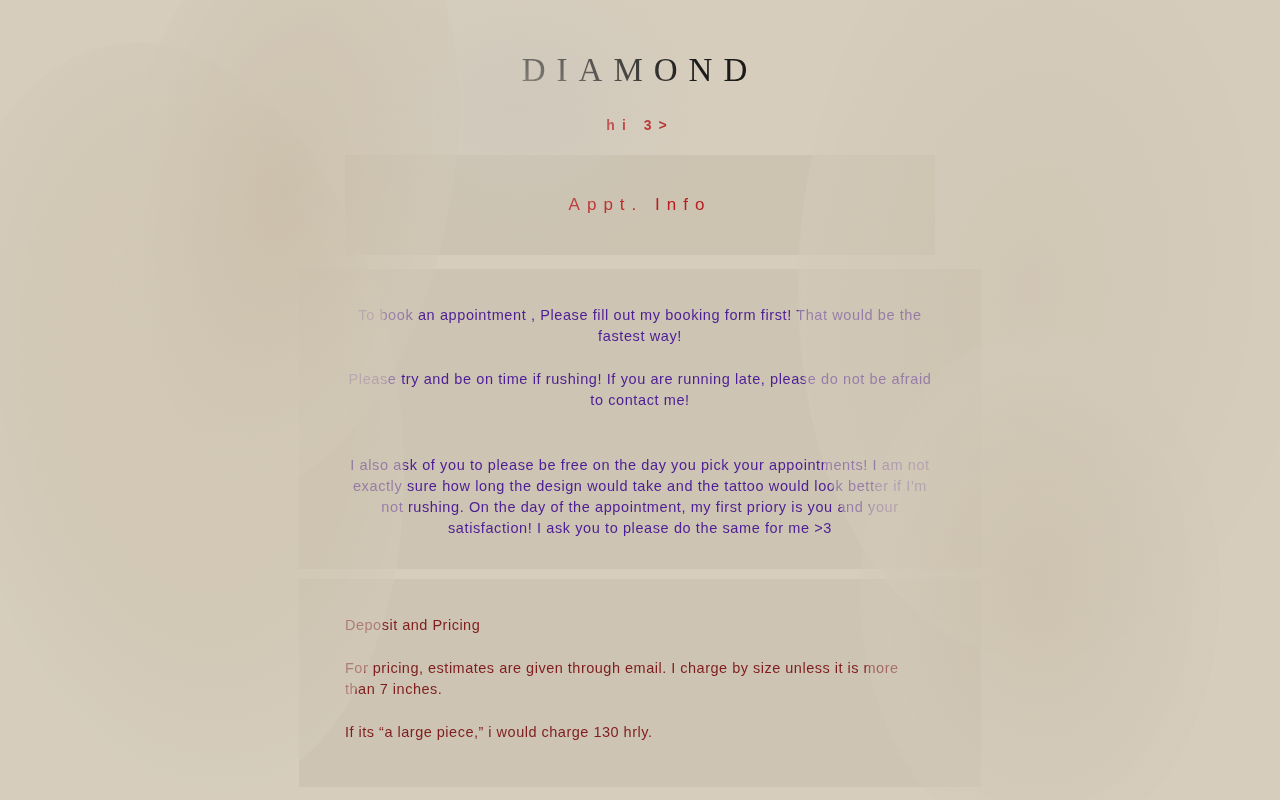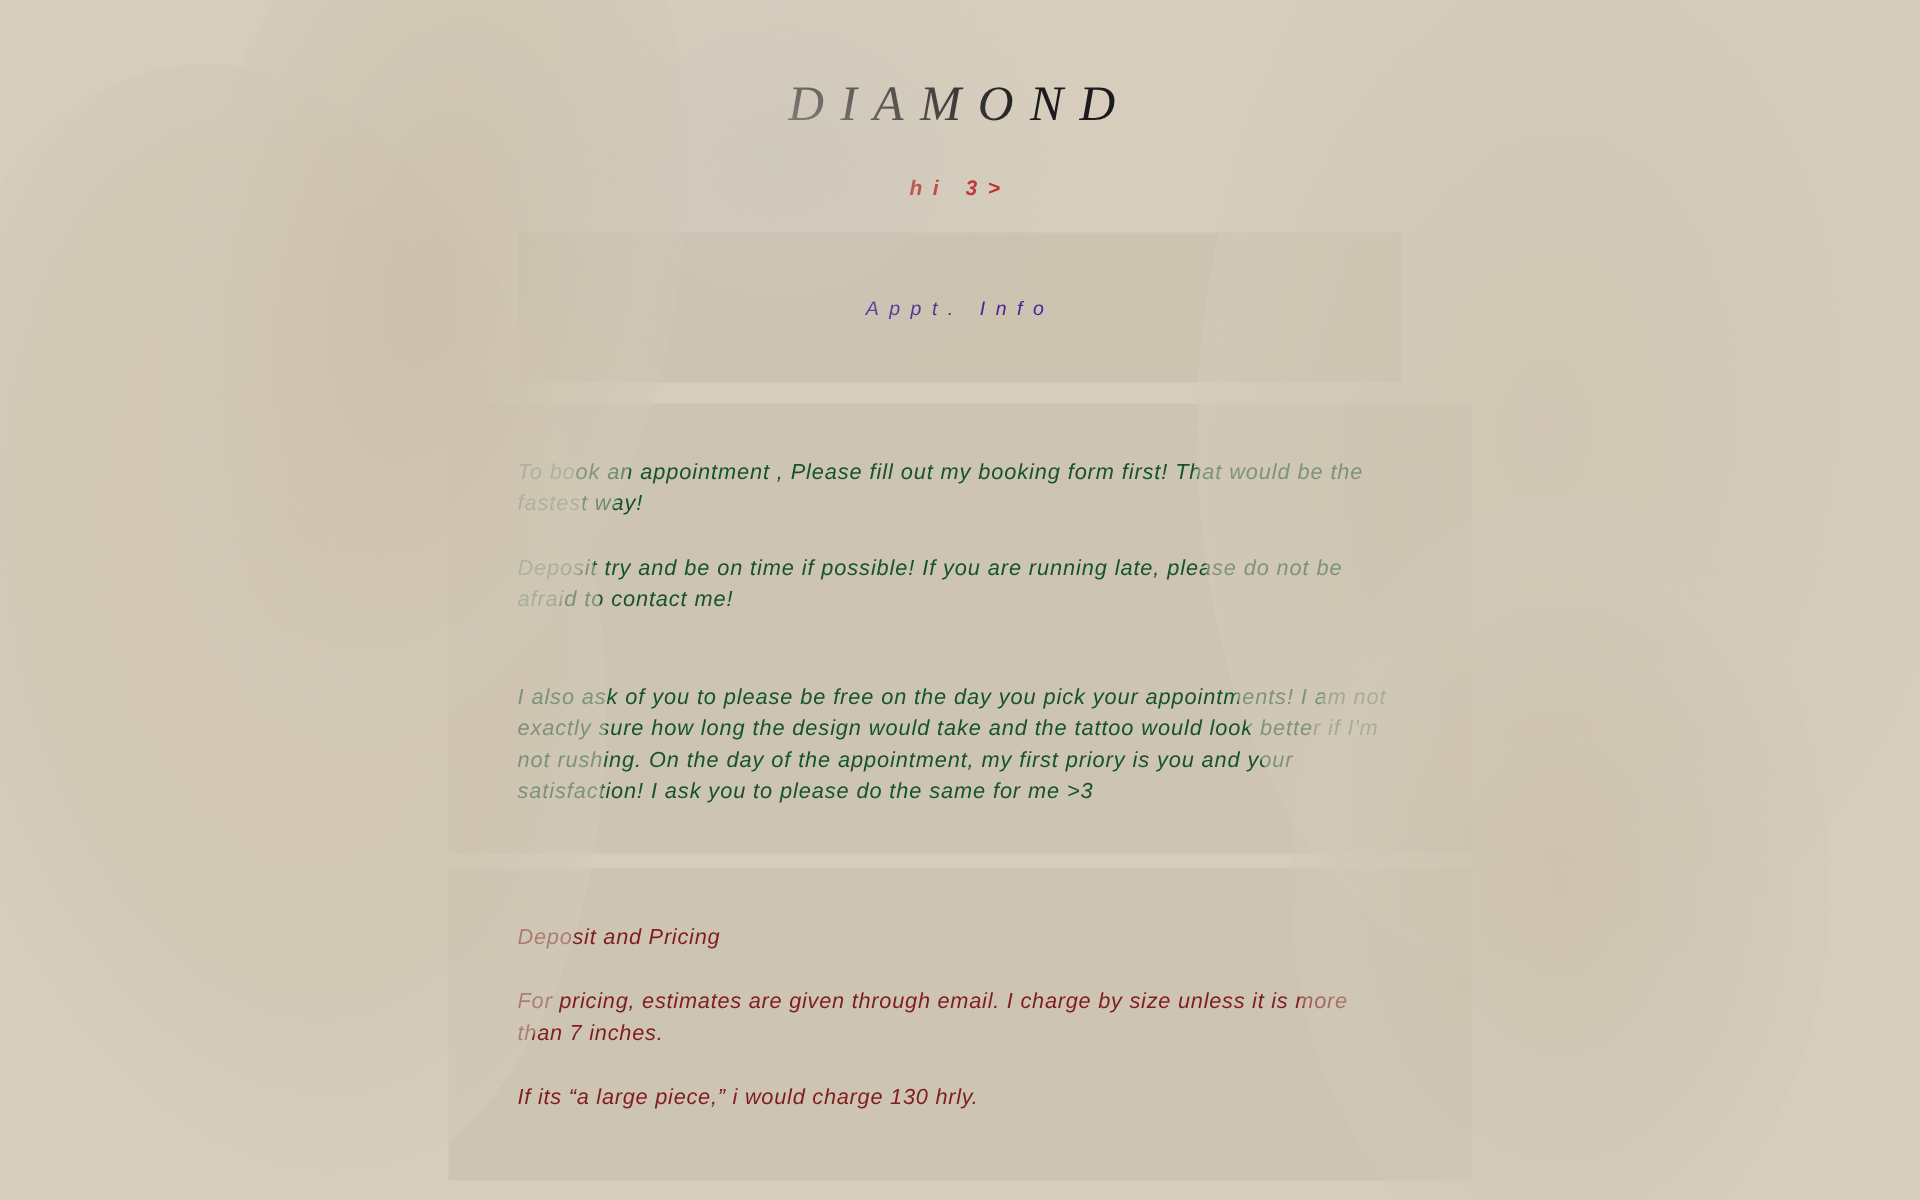"DIAMOND" .page { font-style: italic -> none }
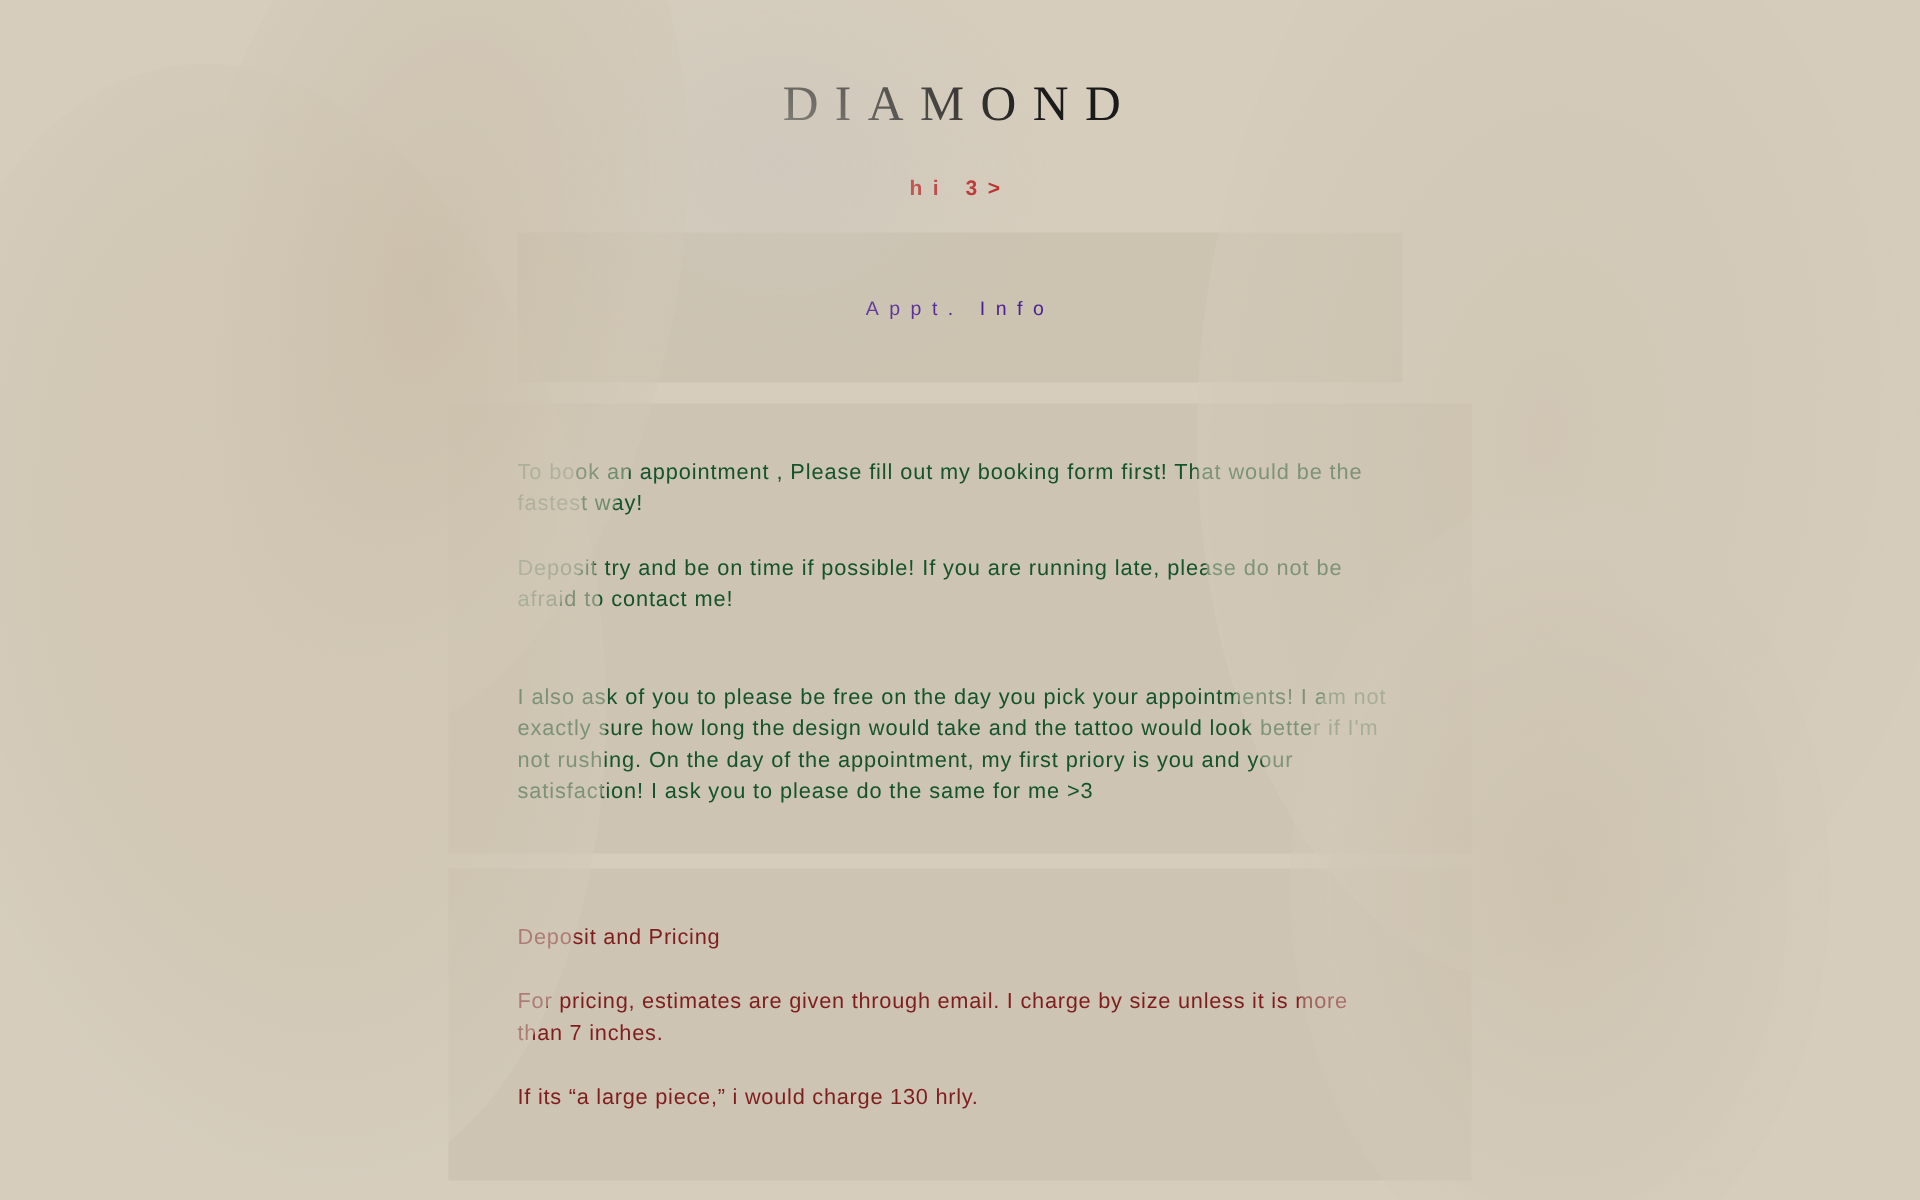"Appt. Info" .panel-title .title-text { color: #4c1d95 -> #b91c1c; font-size: 13px -> 17px }
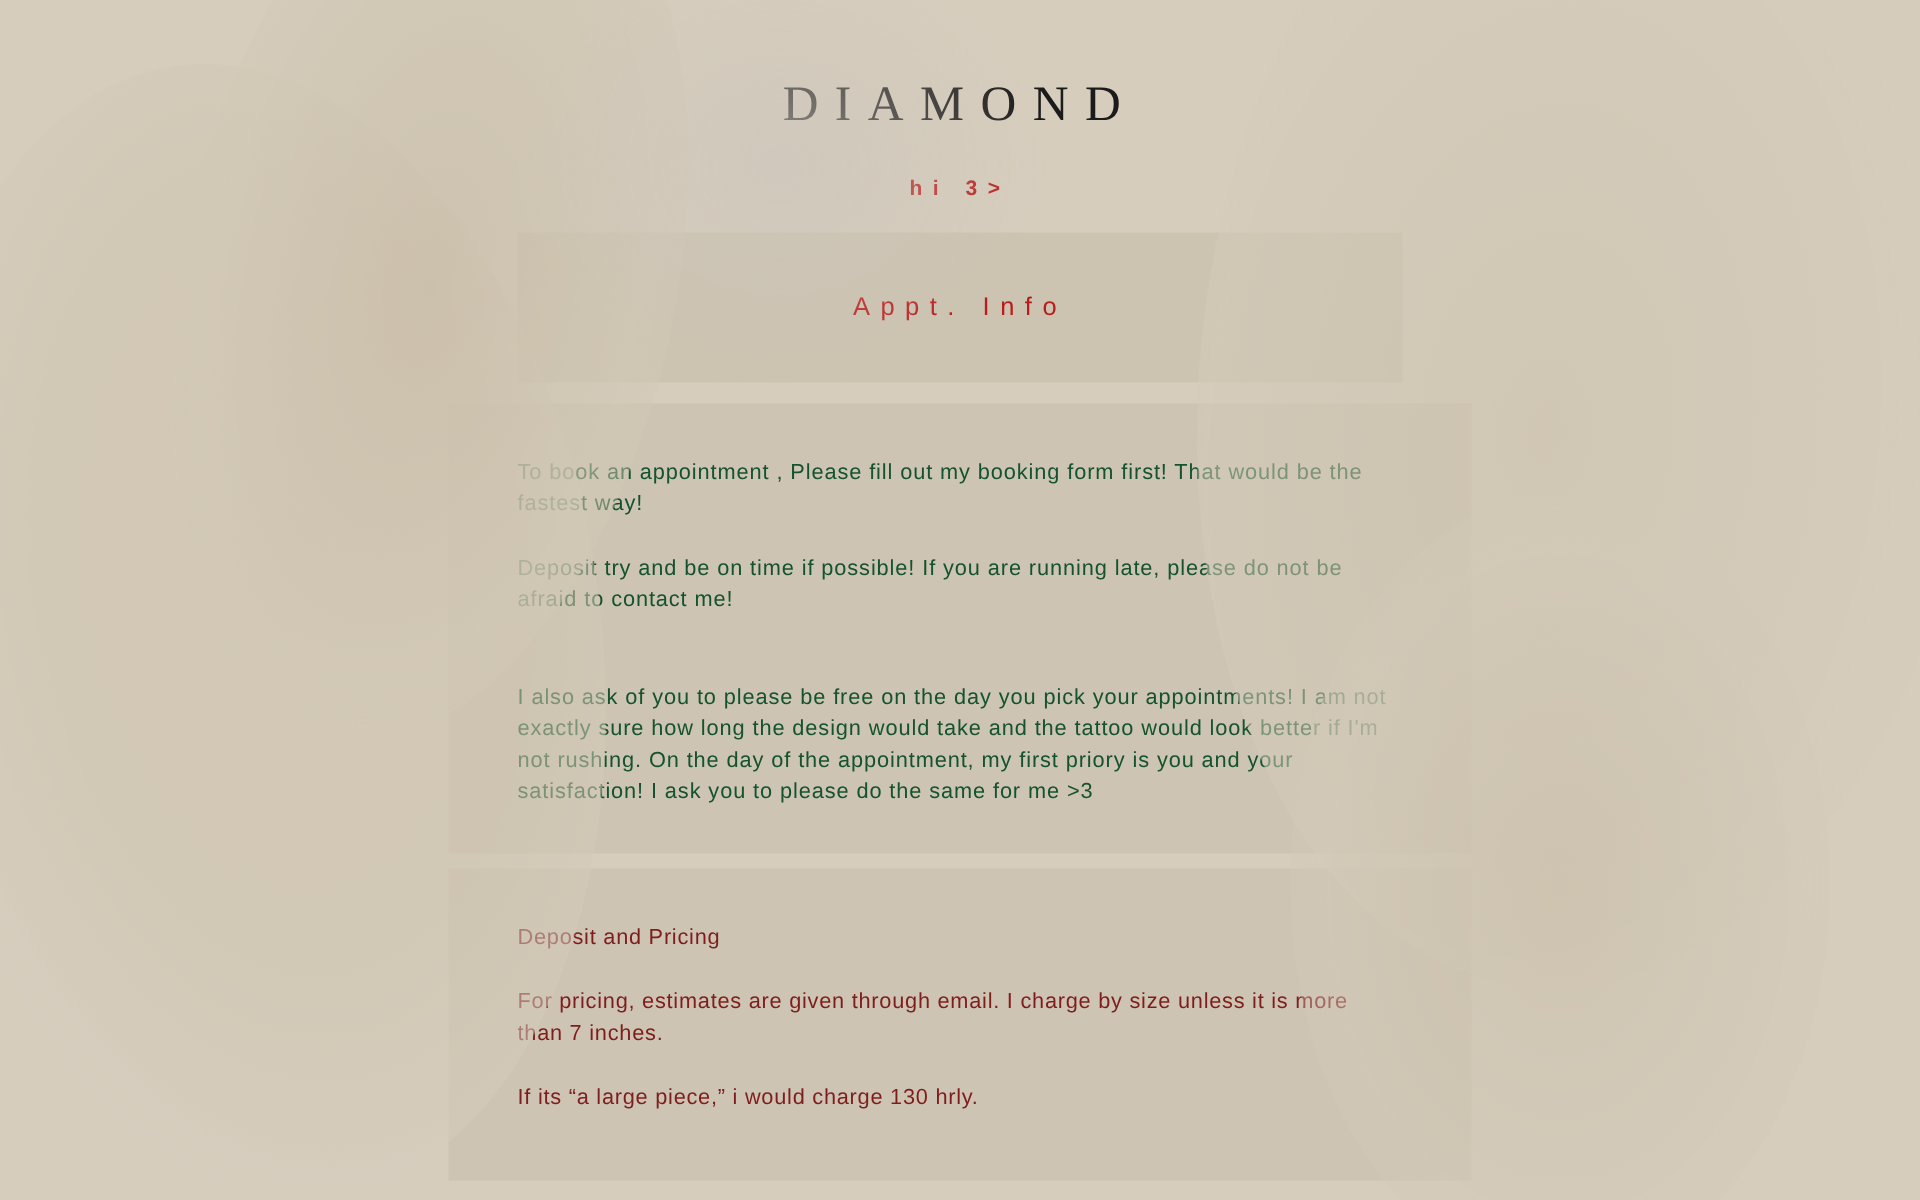"To book an appointment ," .panel-body p { color: #14532d -> #4c1d95; text-align: left -> center }
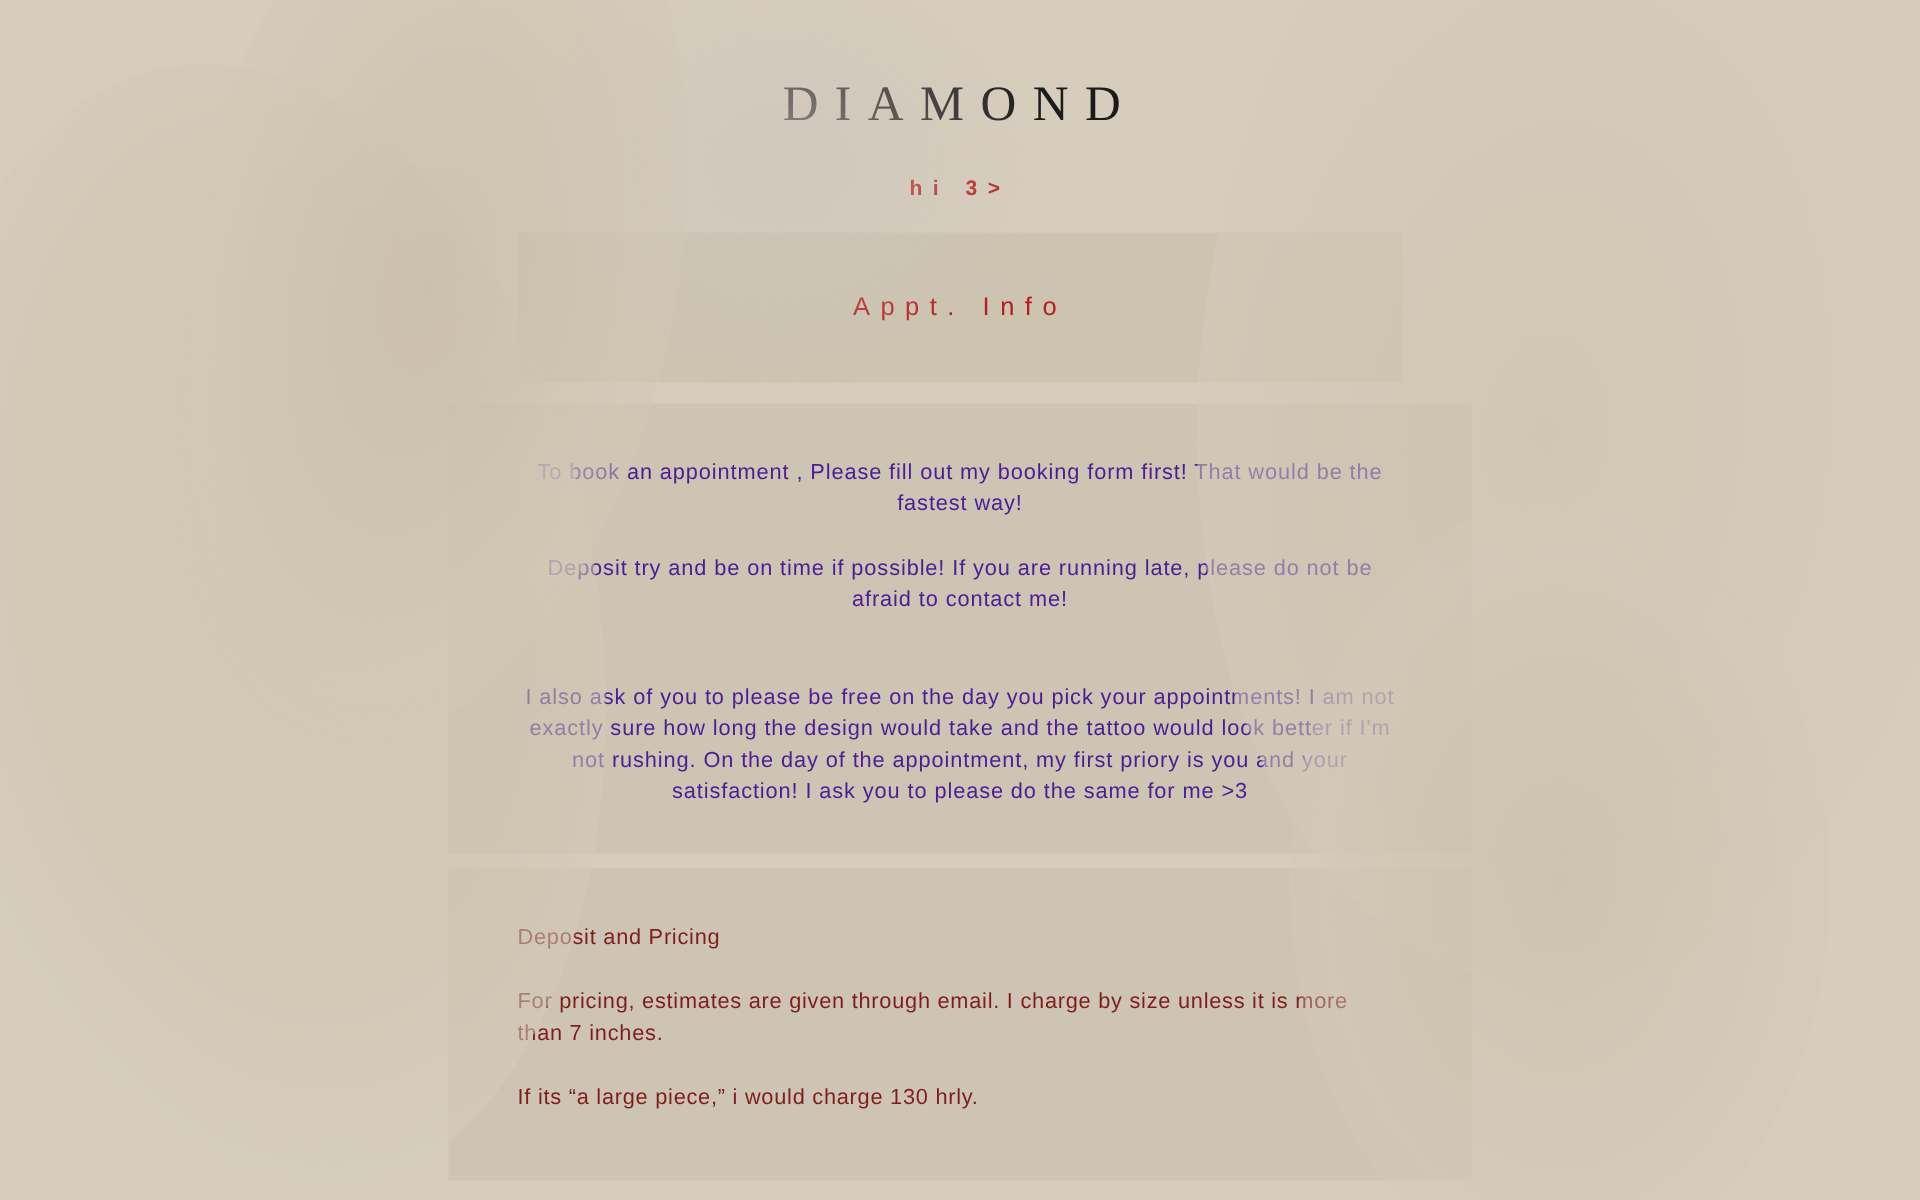"Deposit try and be on" p { text: Deposit try and be on time if possible -> Please try and be on time if rushing }
